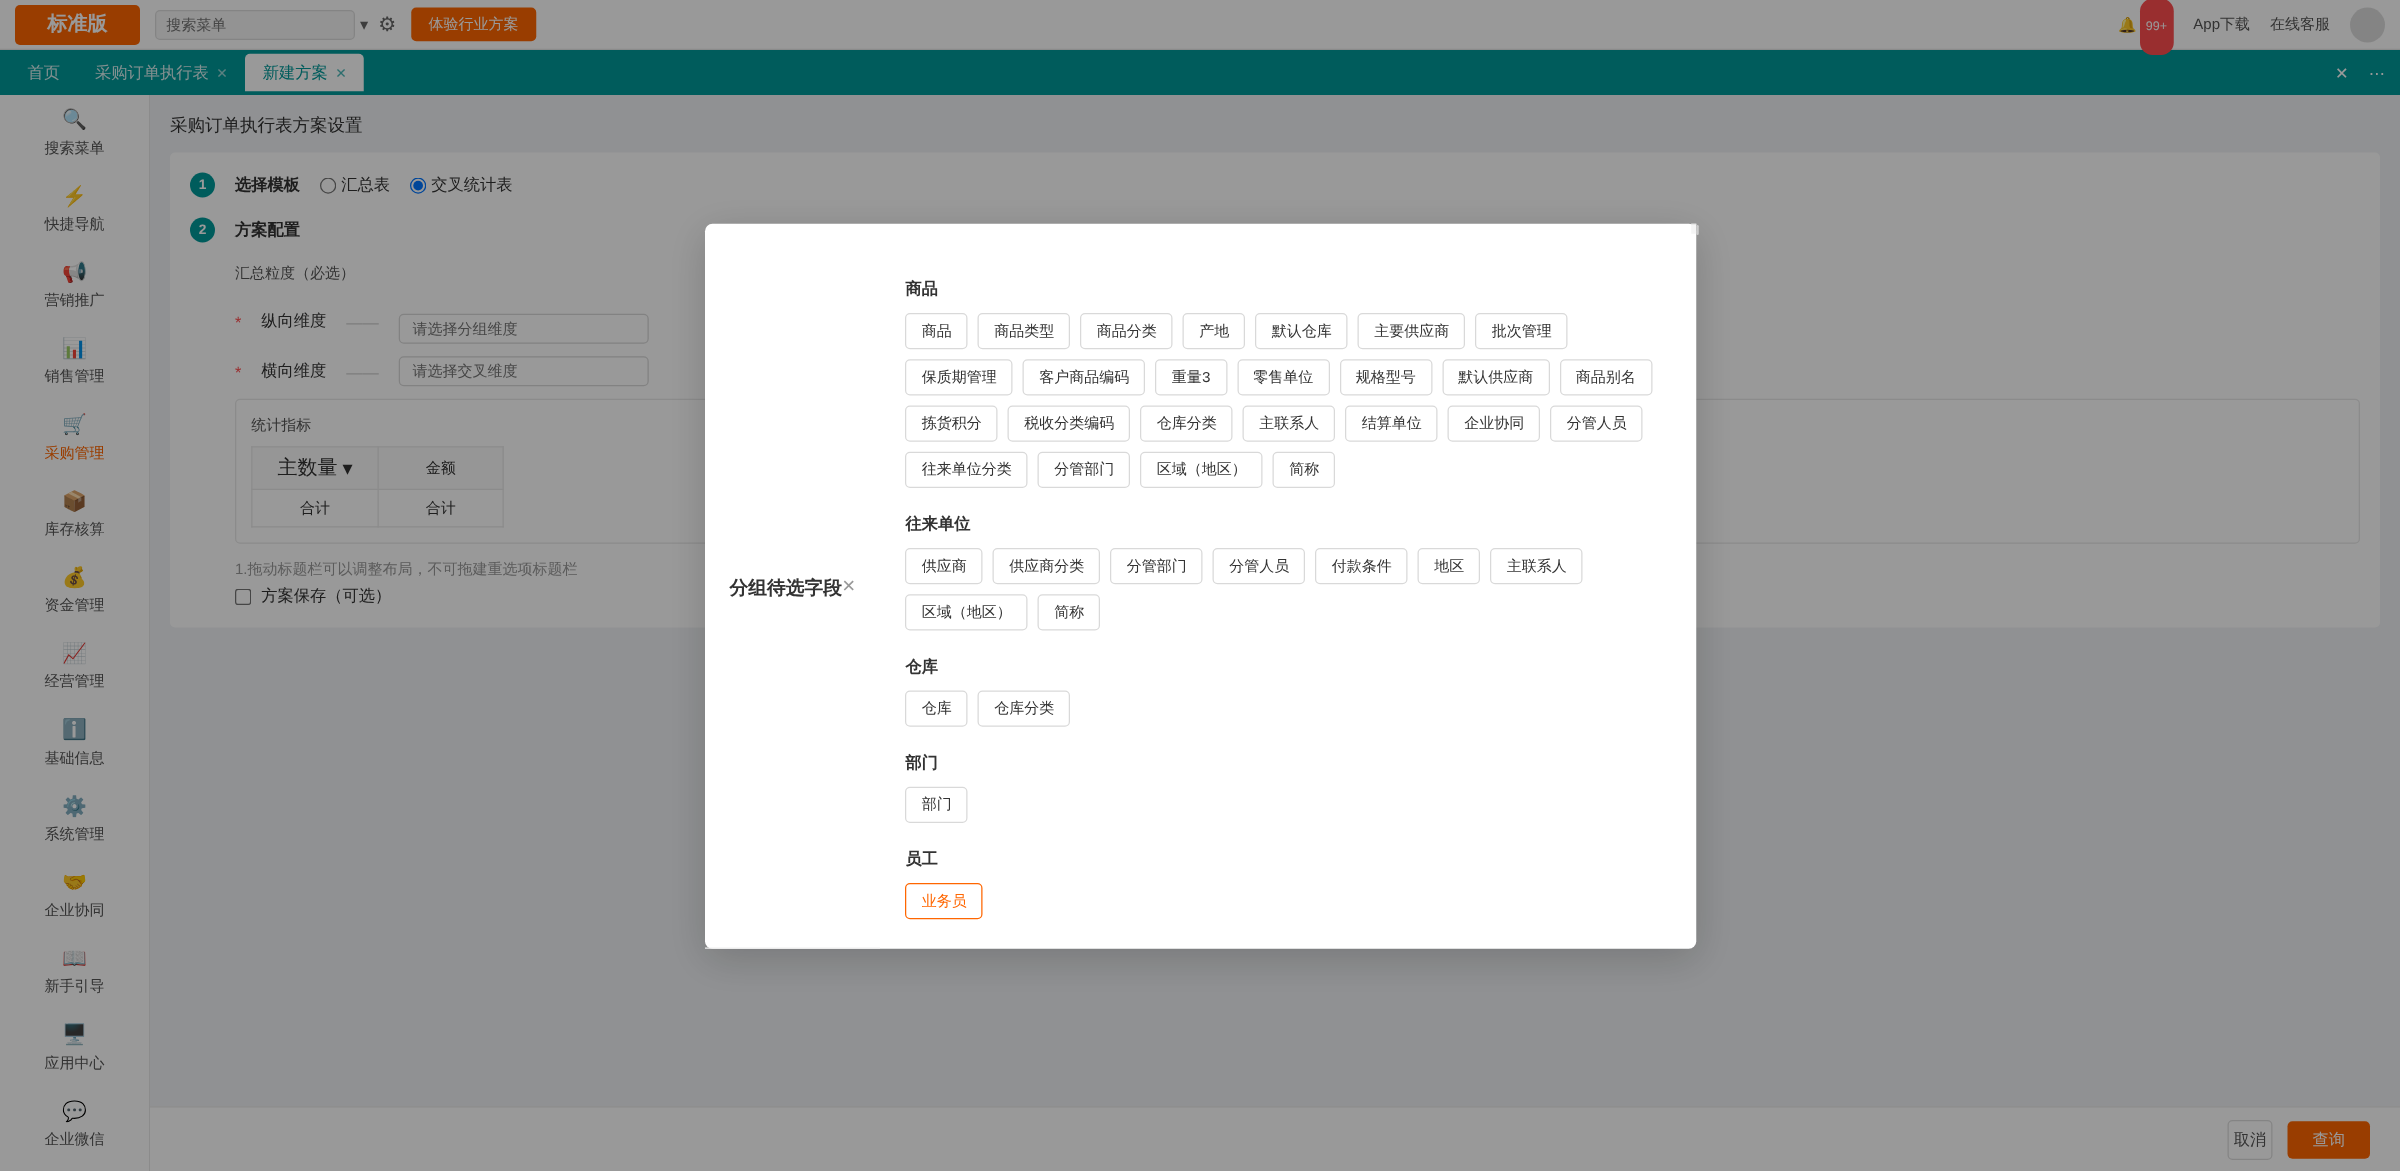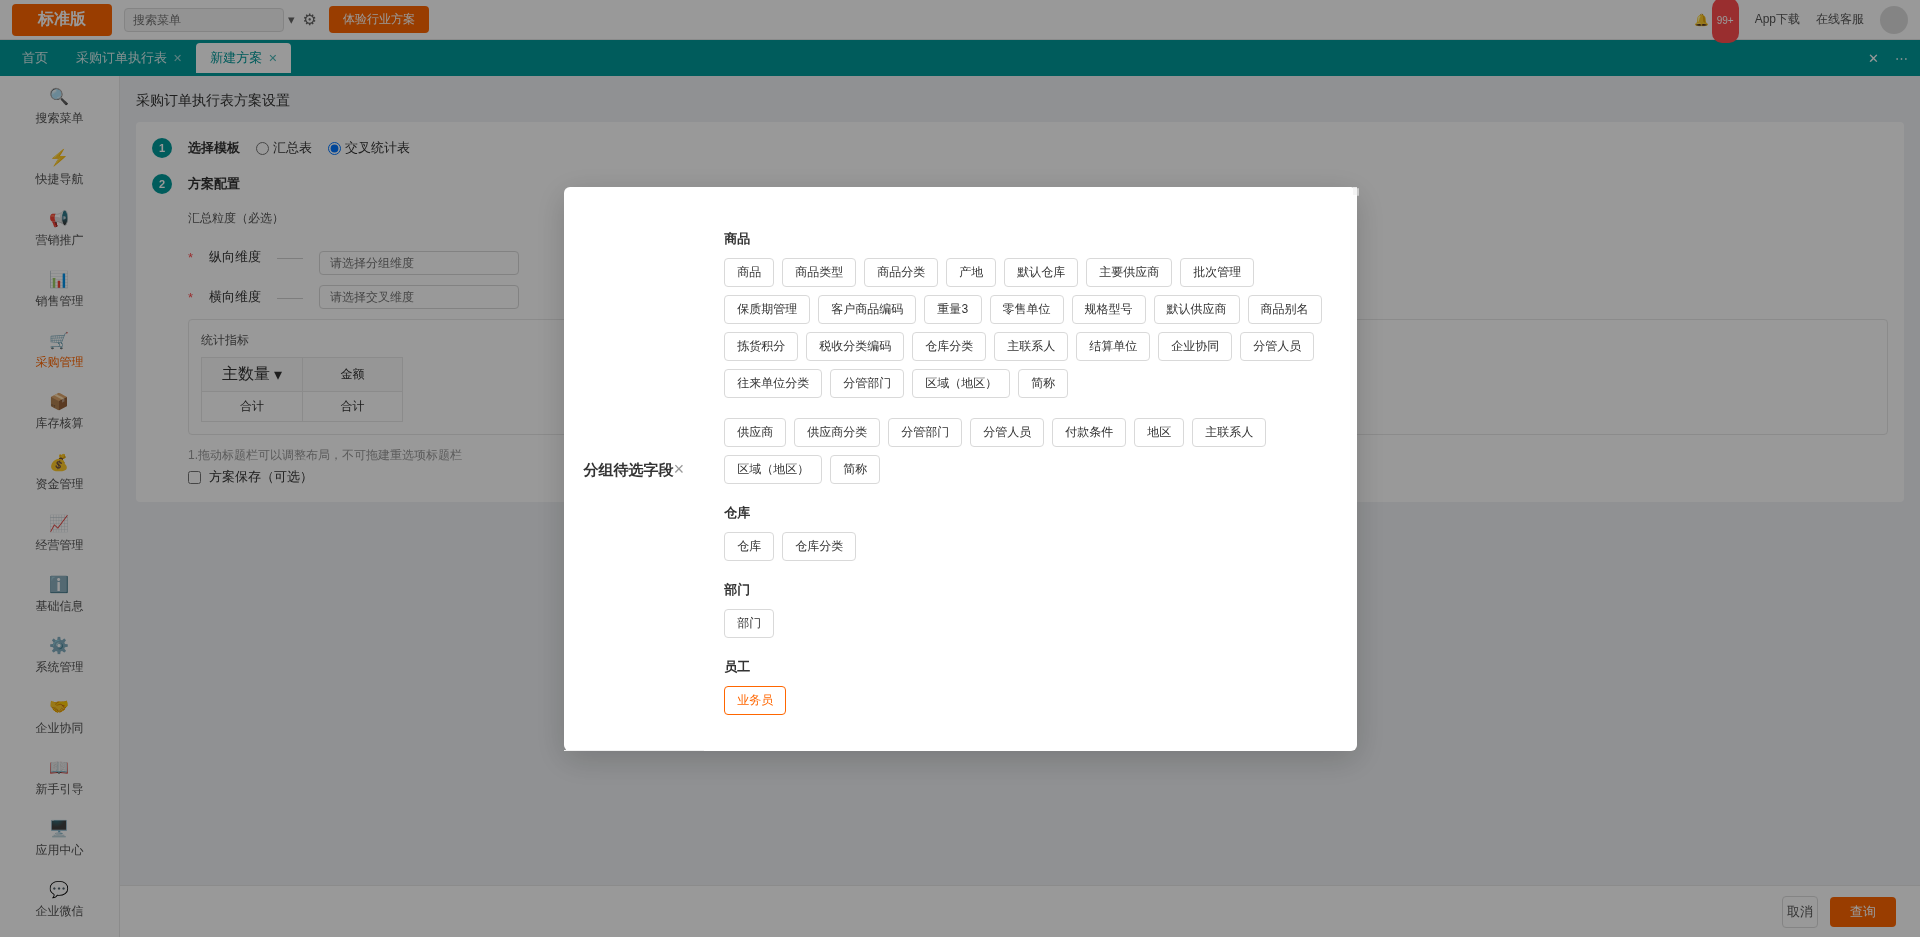"往来单位" div.field-section-title { html: none -> <div>往来单位</div> }
